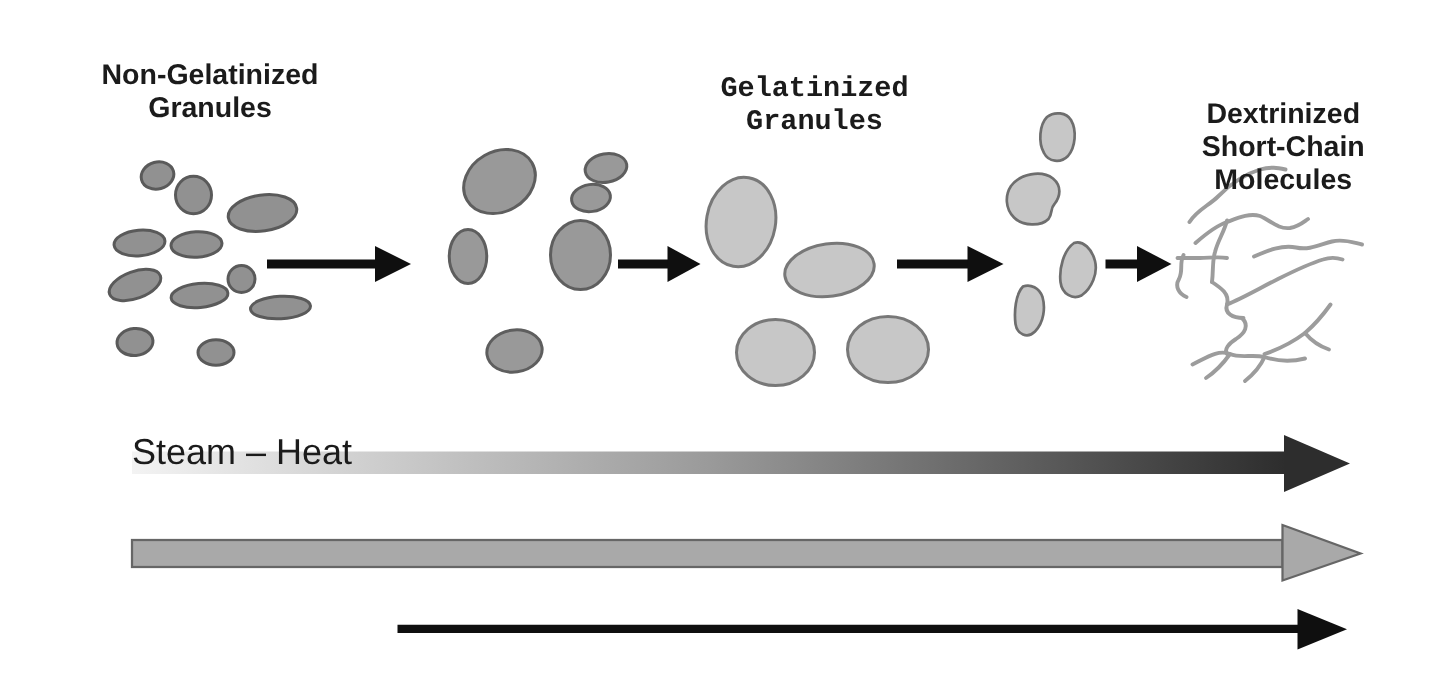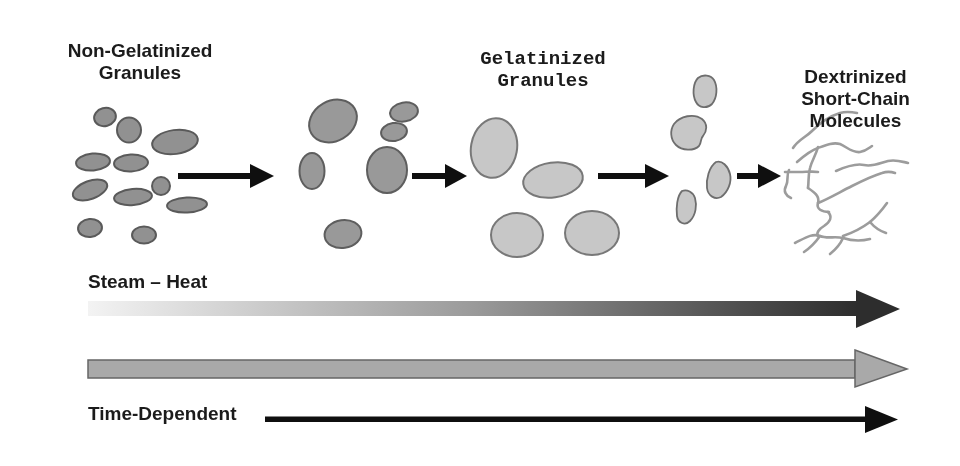"Steam – Heat" .axis-label { font-size: 19px -> 24px; font-weight: 700 -> 400; margin-top: none -> 20px }
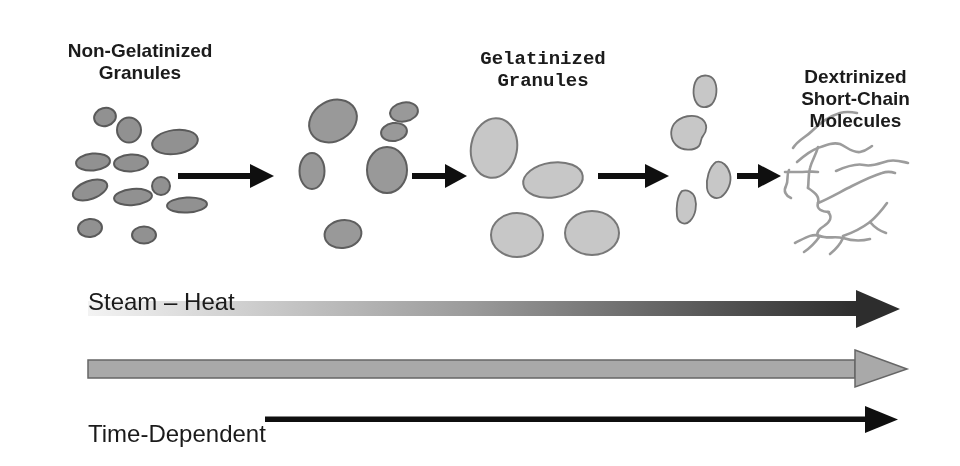"Time-Dependent" div.axis-label { html: <div>Time-Dependent</div> -> none }
